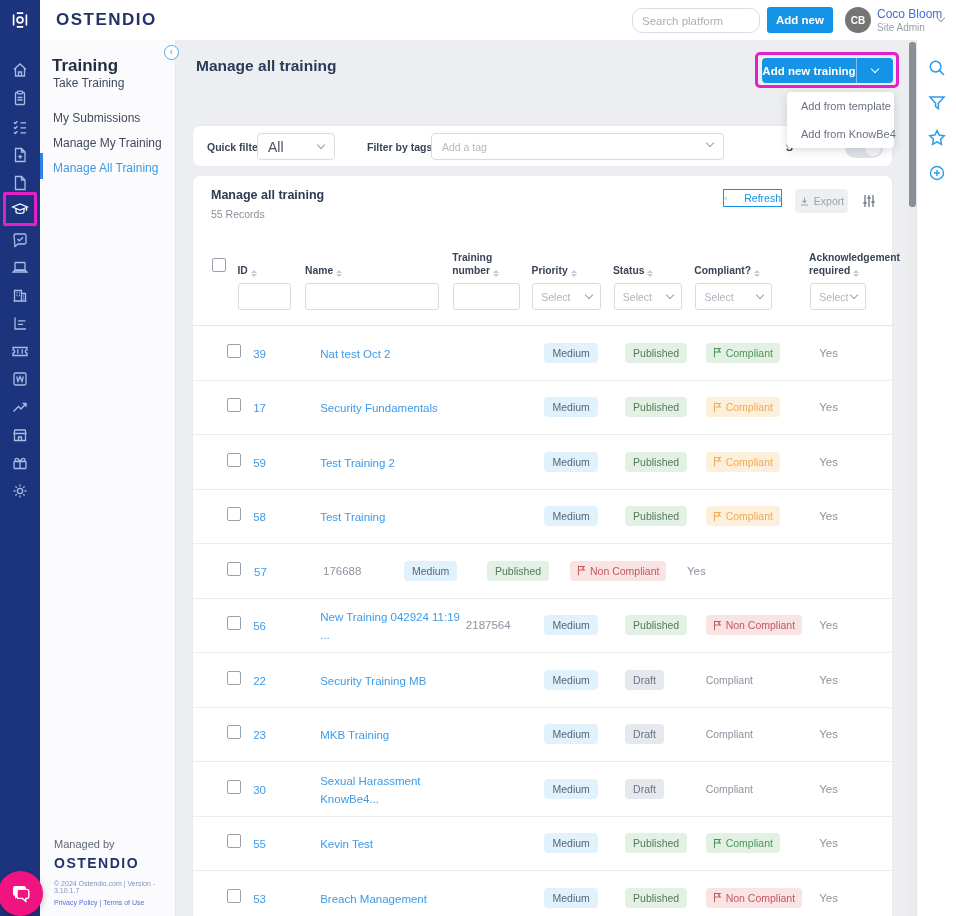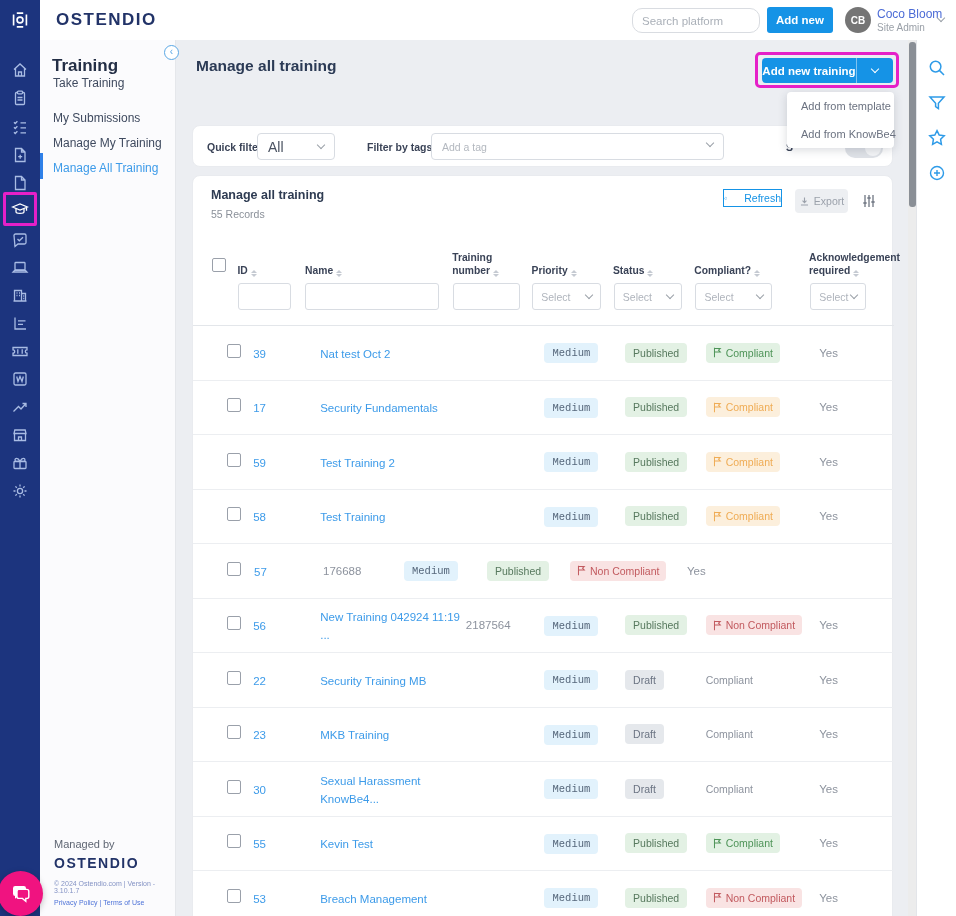"Medium" .b-blue { font-family: Liberation Mono, monospace -> none }
